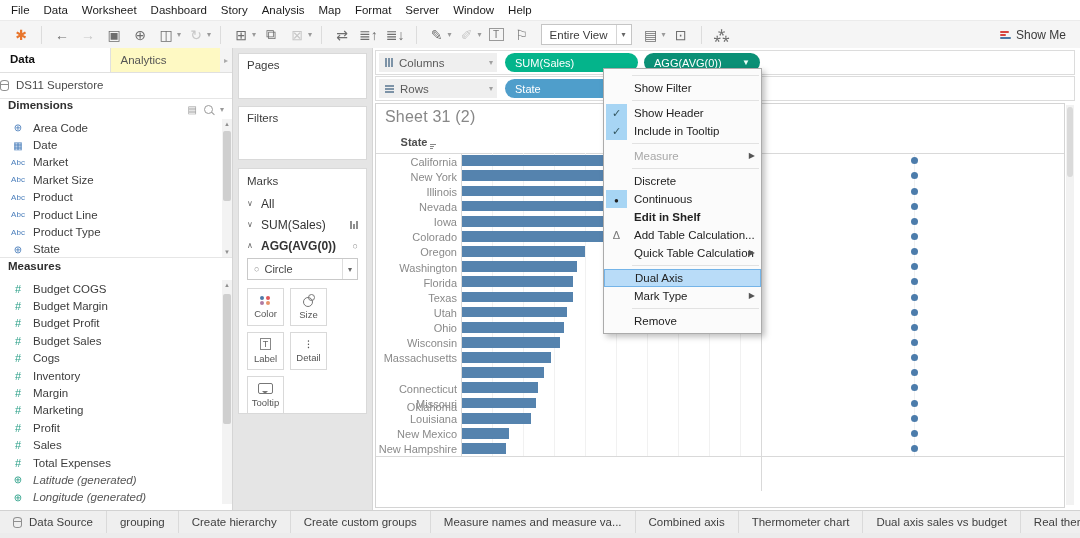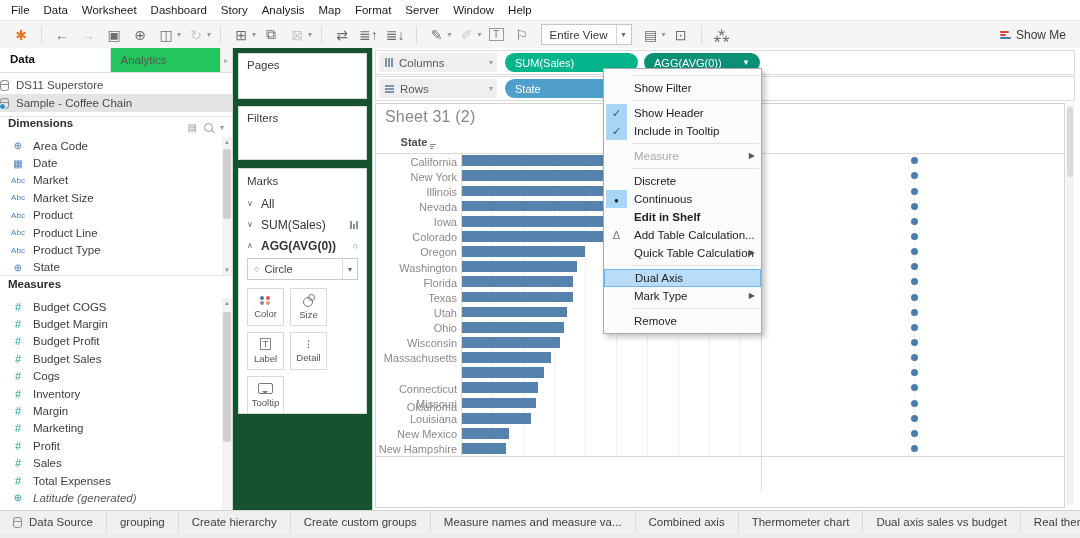"Analytics" .ds-tab { background: #22c55e -> #fef9c3 }
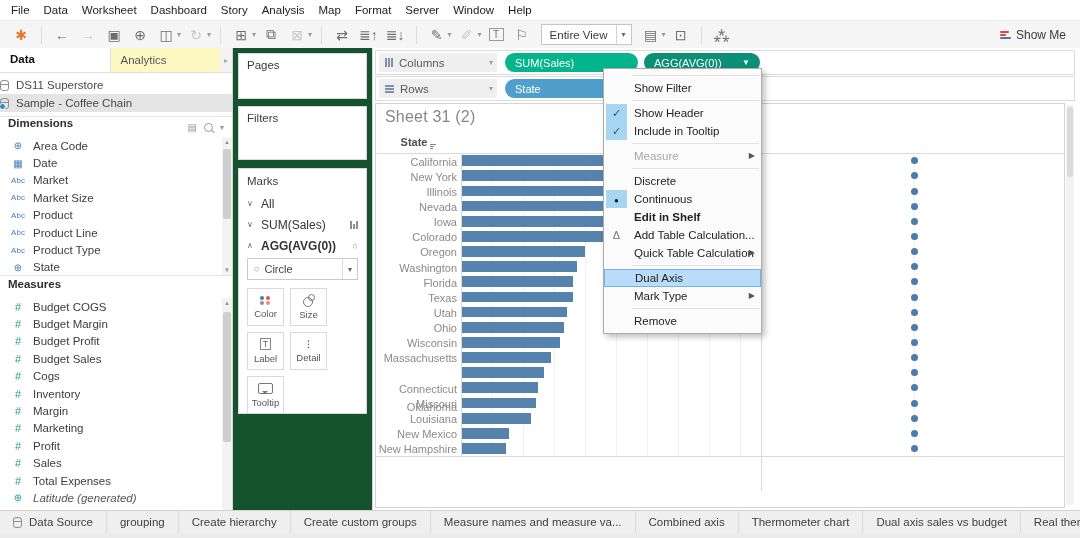"Pages" .cards { background: #14532d -> #e5e5e5 }
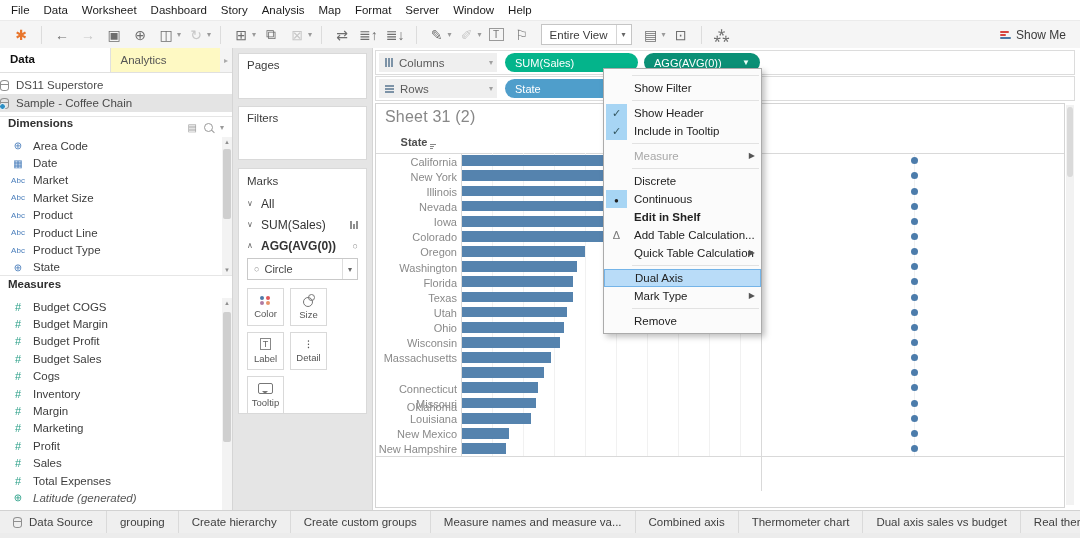"Sample - Coffee Chain" div.ds-row { html: <div> <span></span> <span>Sample - Coffee Chain</span> </div> -> none }
